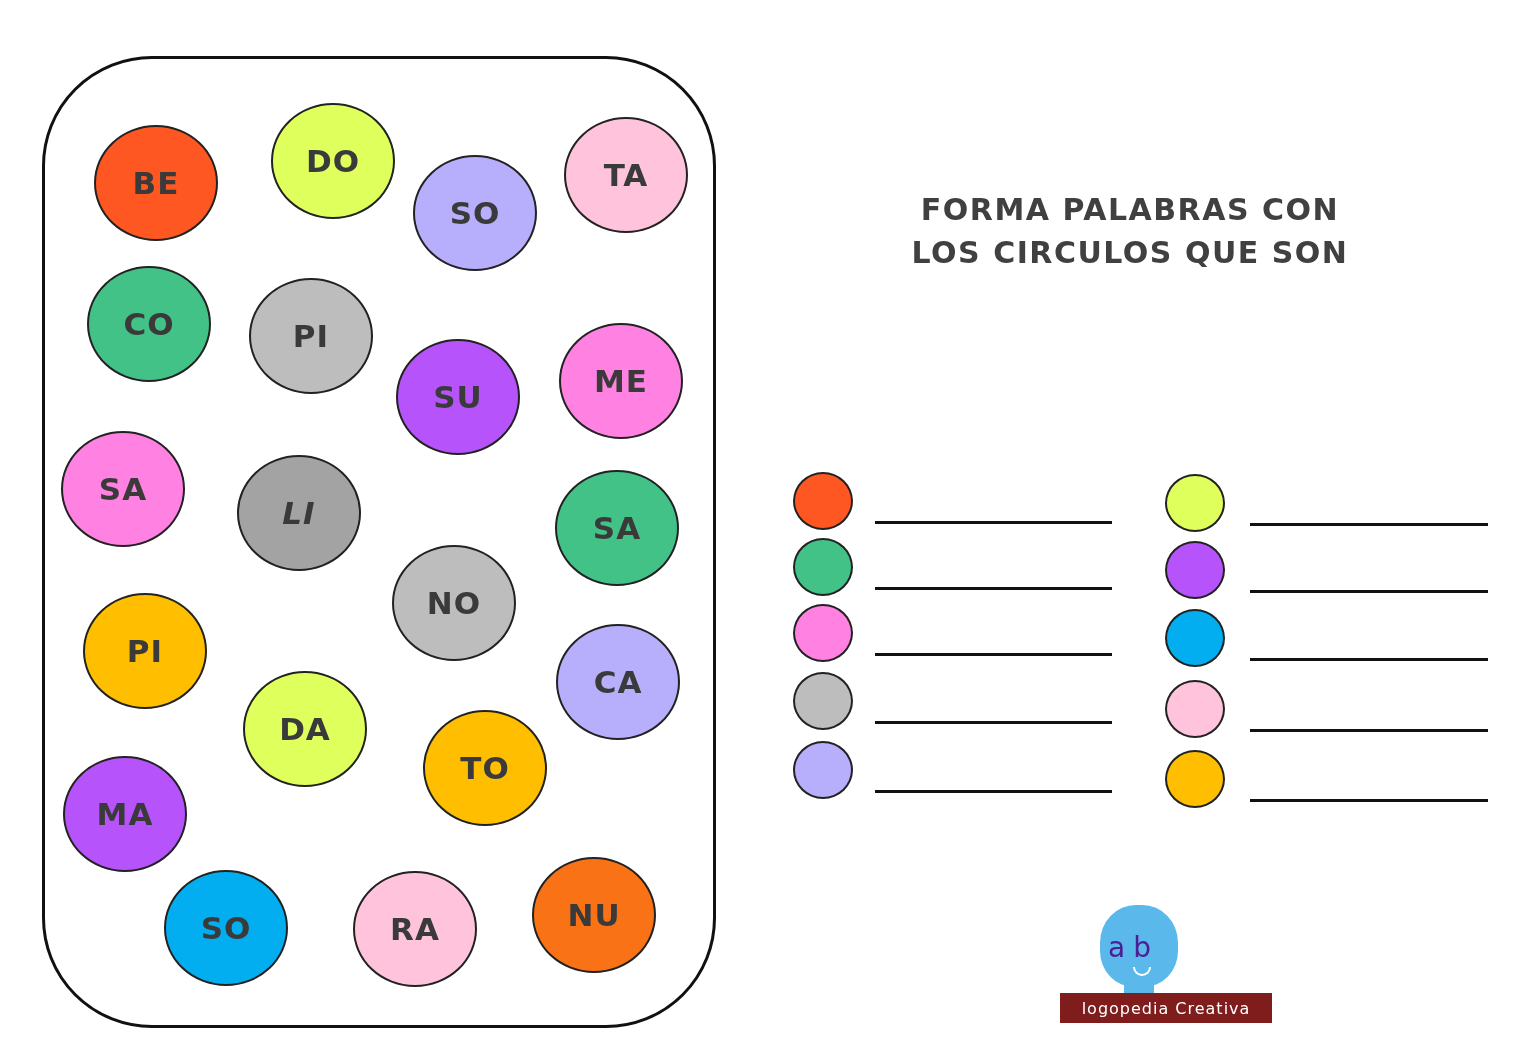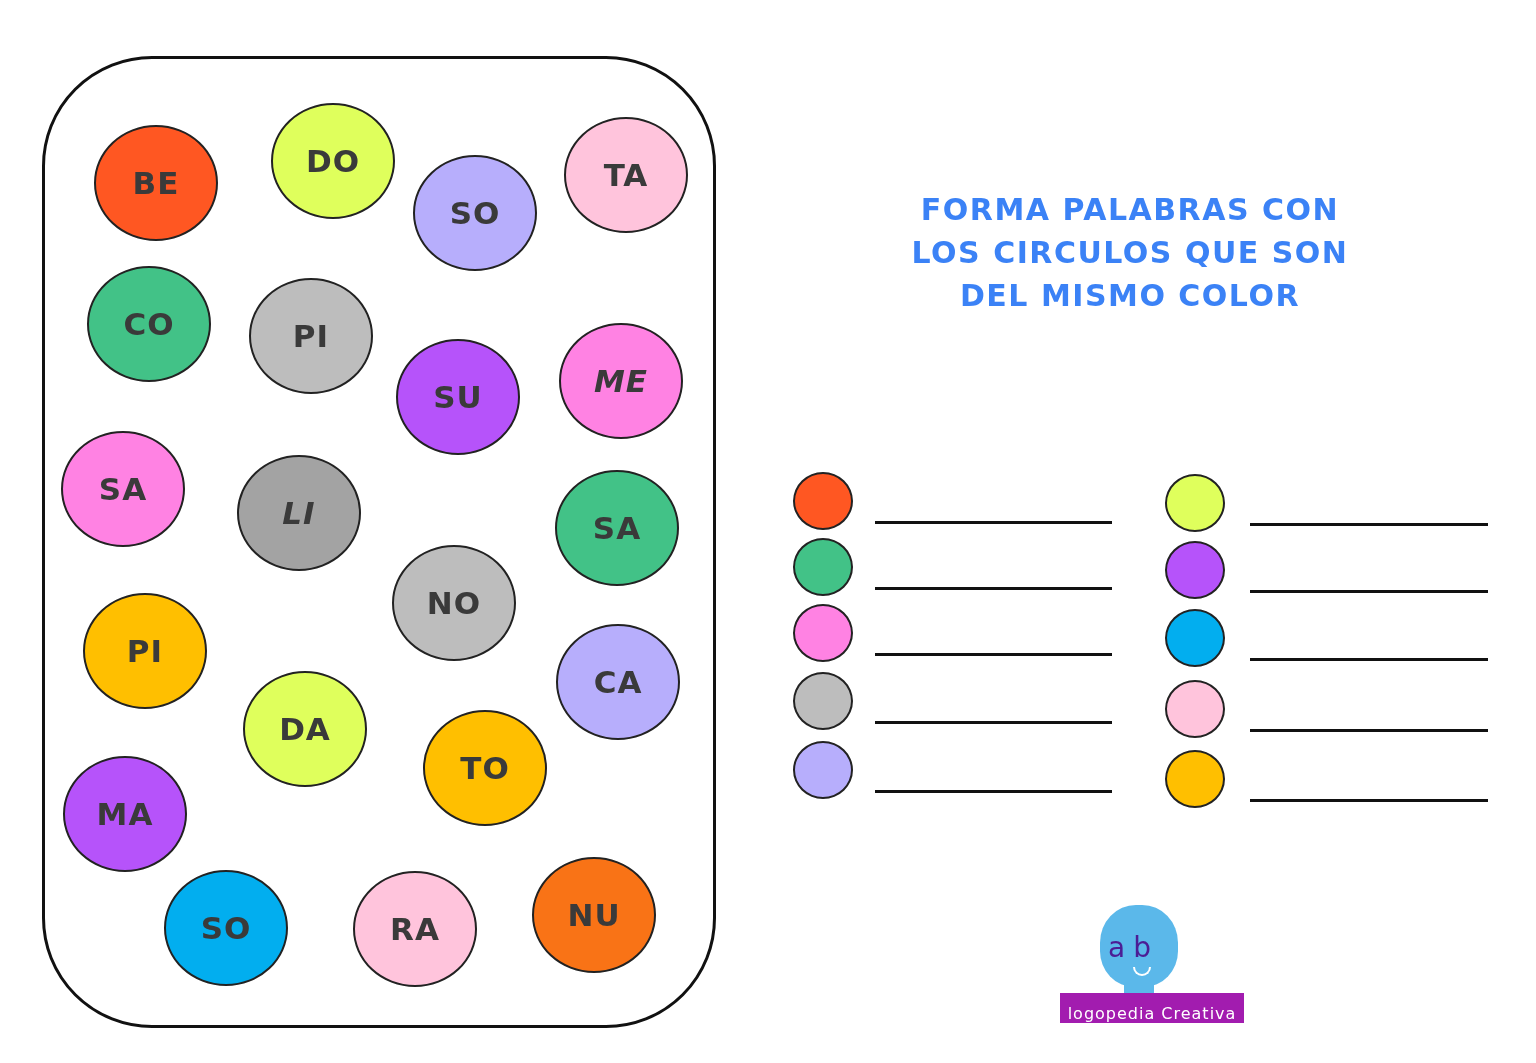"FORMA PALABRAS CON" .title { color: #3b82f6 -> #404040 }
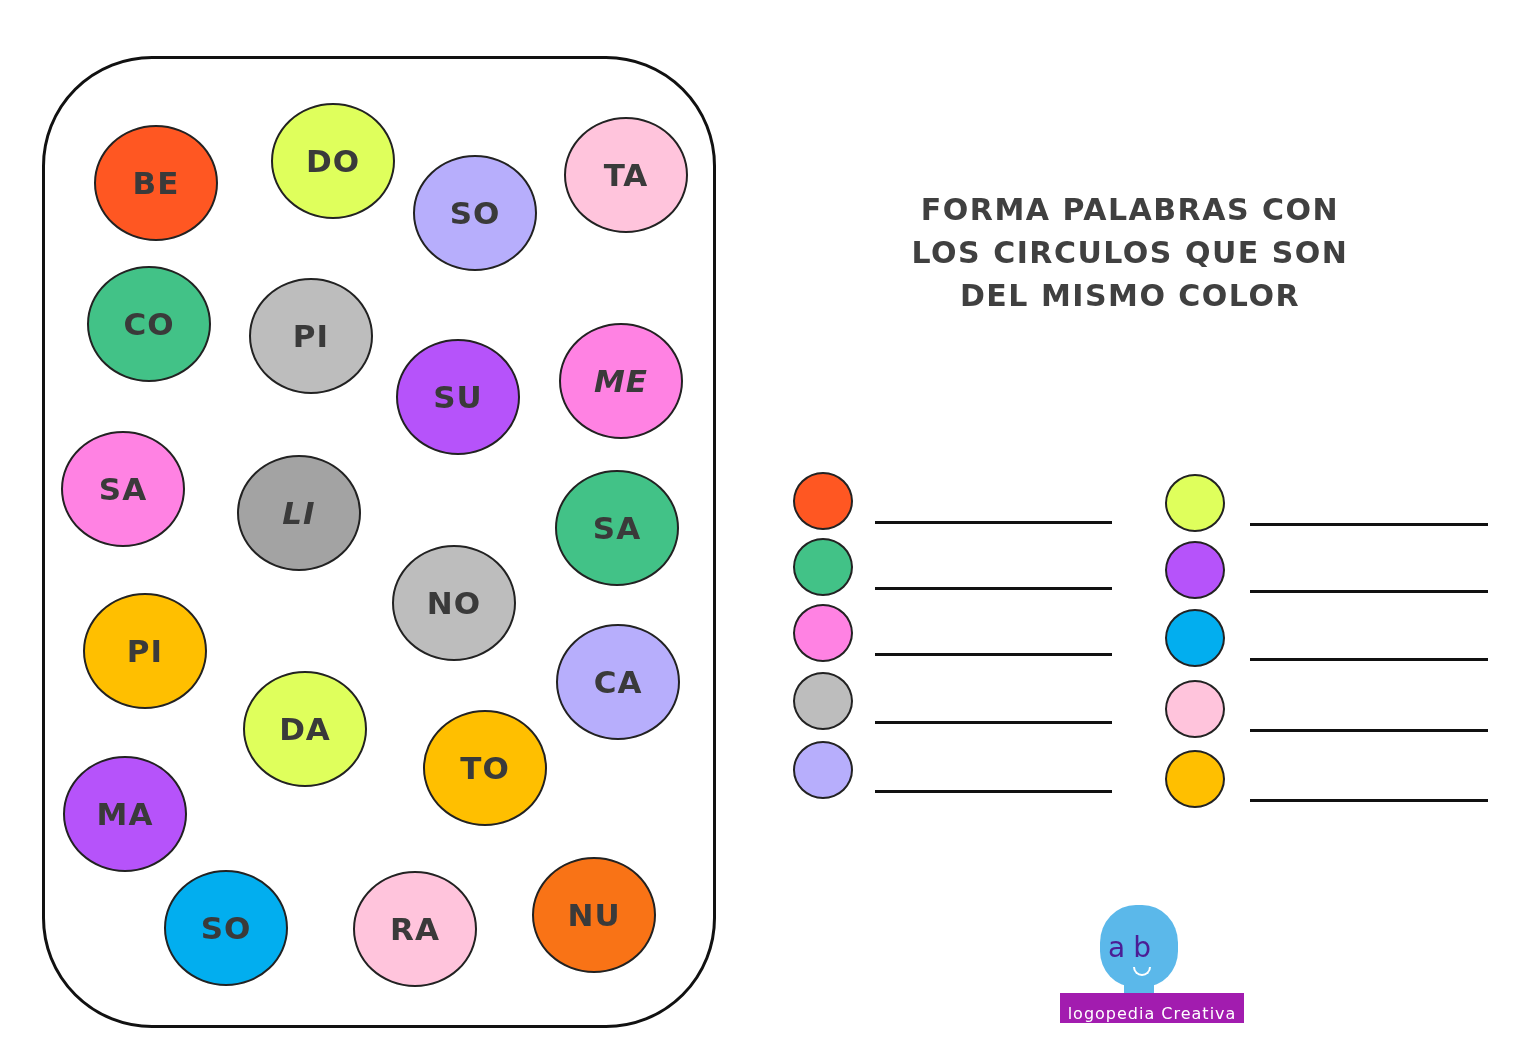"DEL MISMO COLOR" div { html: <div>DEL MISMO COLOR</div> -> none }
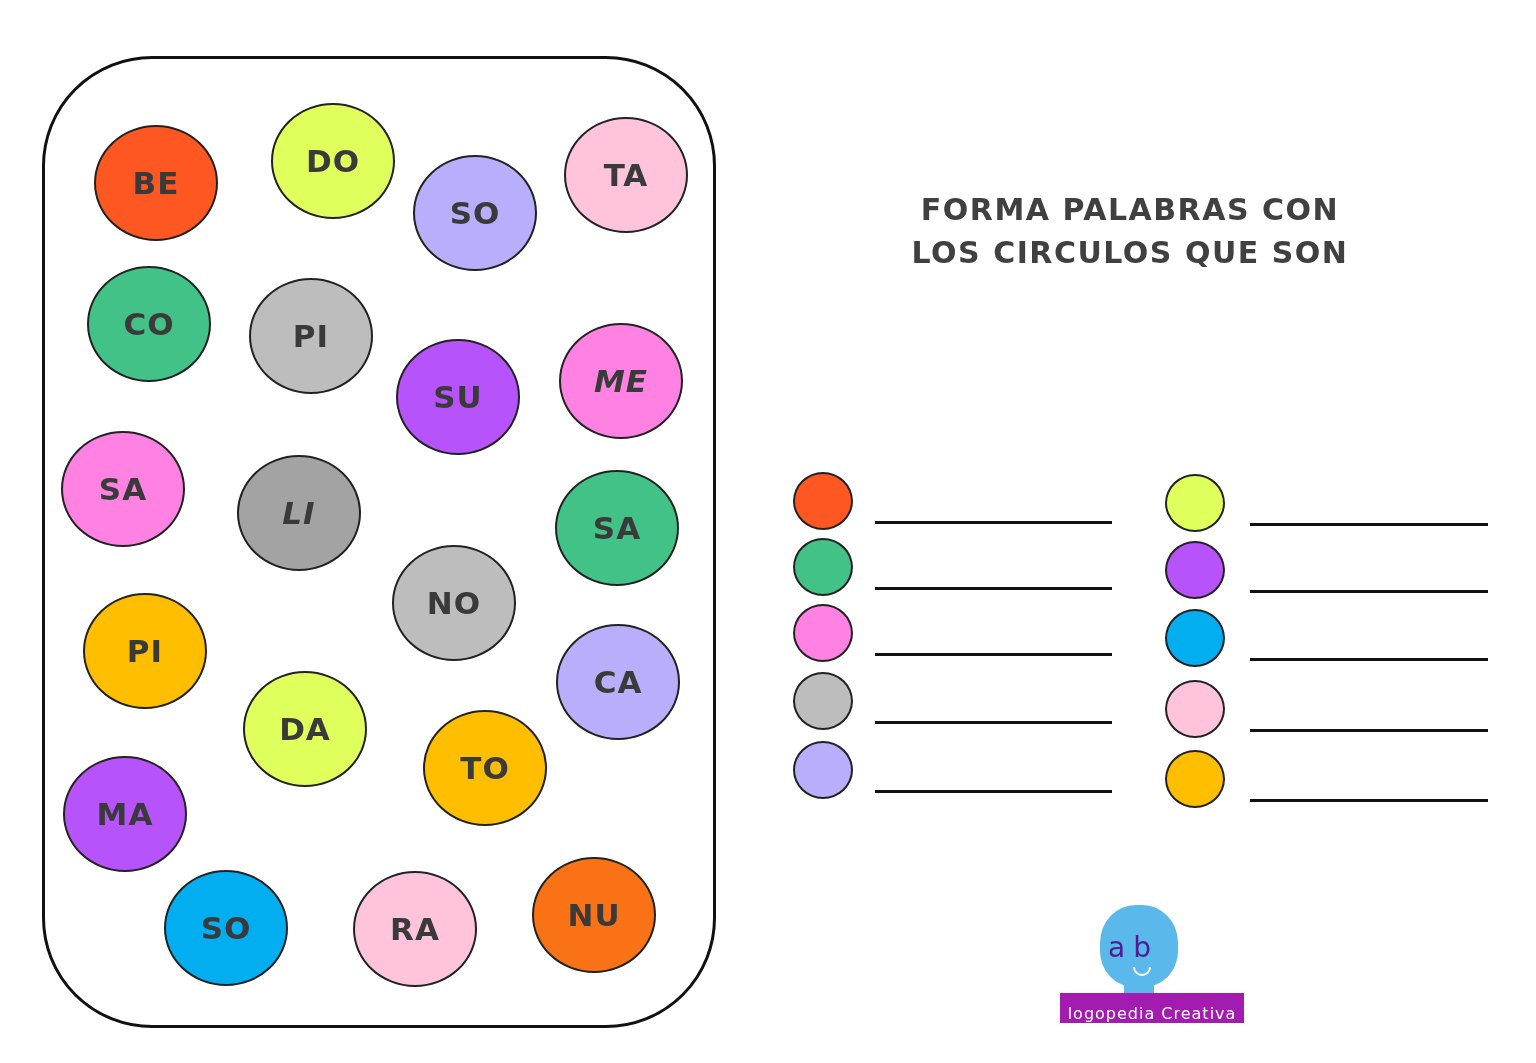"ME" div.bubble { font-style: italic -> none }
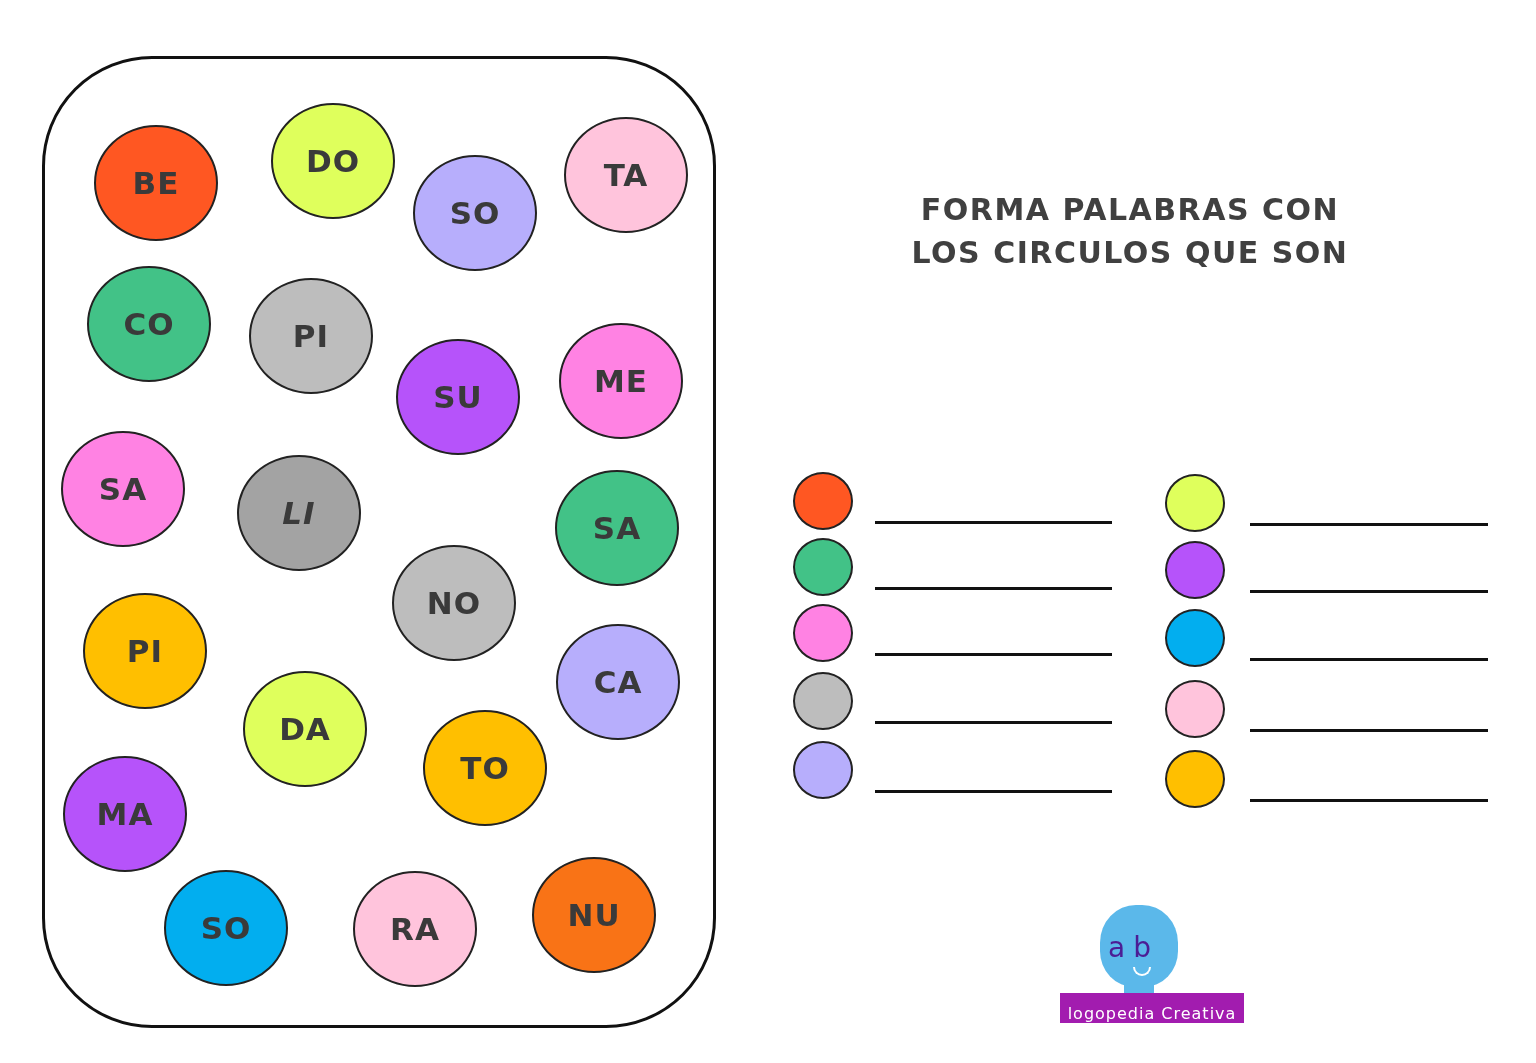"logopedia Creativa" .logo-banner { align-items: flex-end -> center; background: #a21caf -> #7f1d1d; width: 184px -> 212px }
